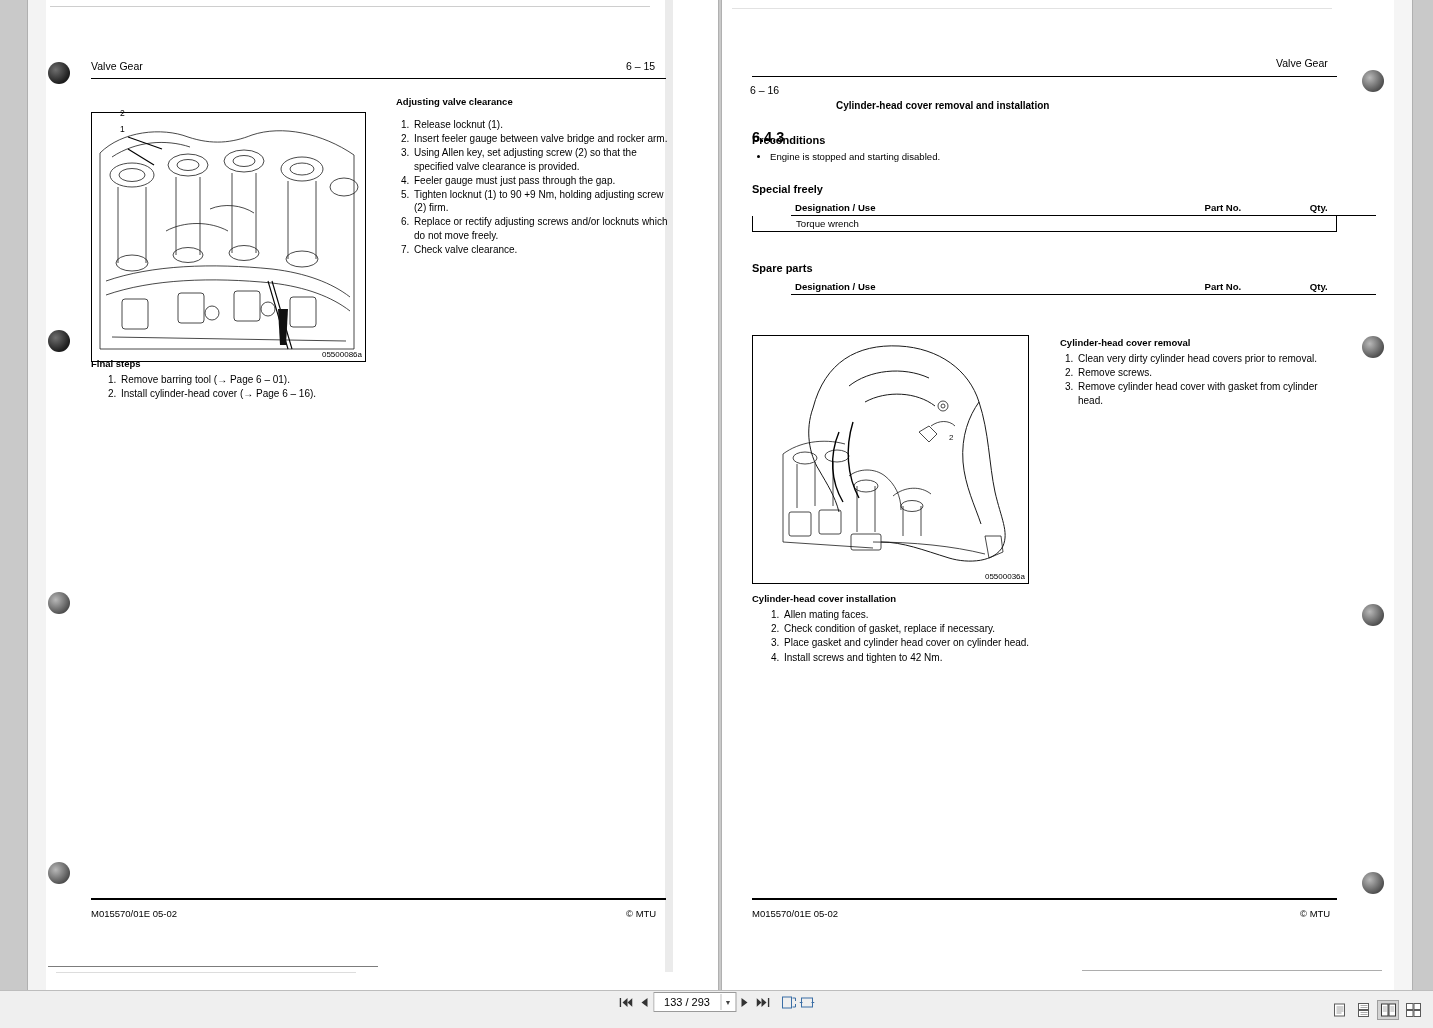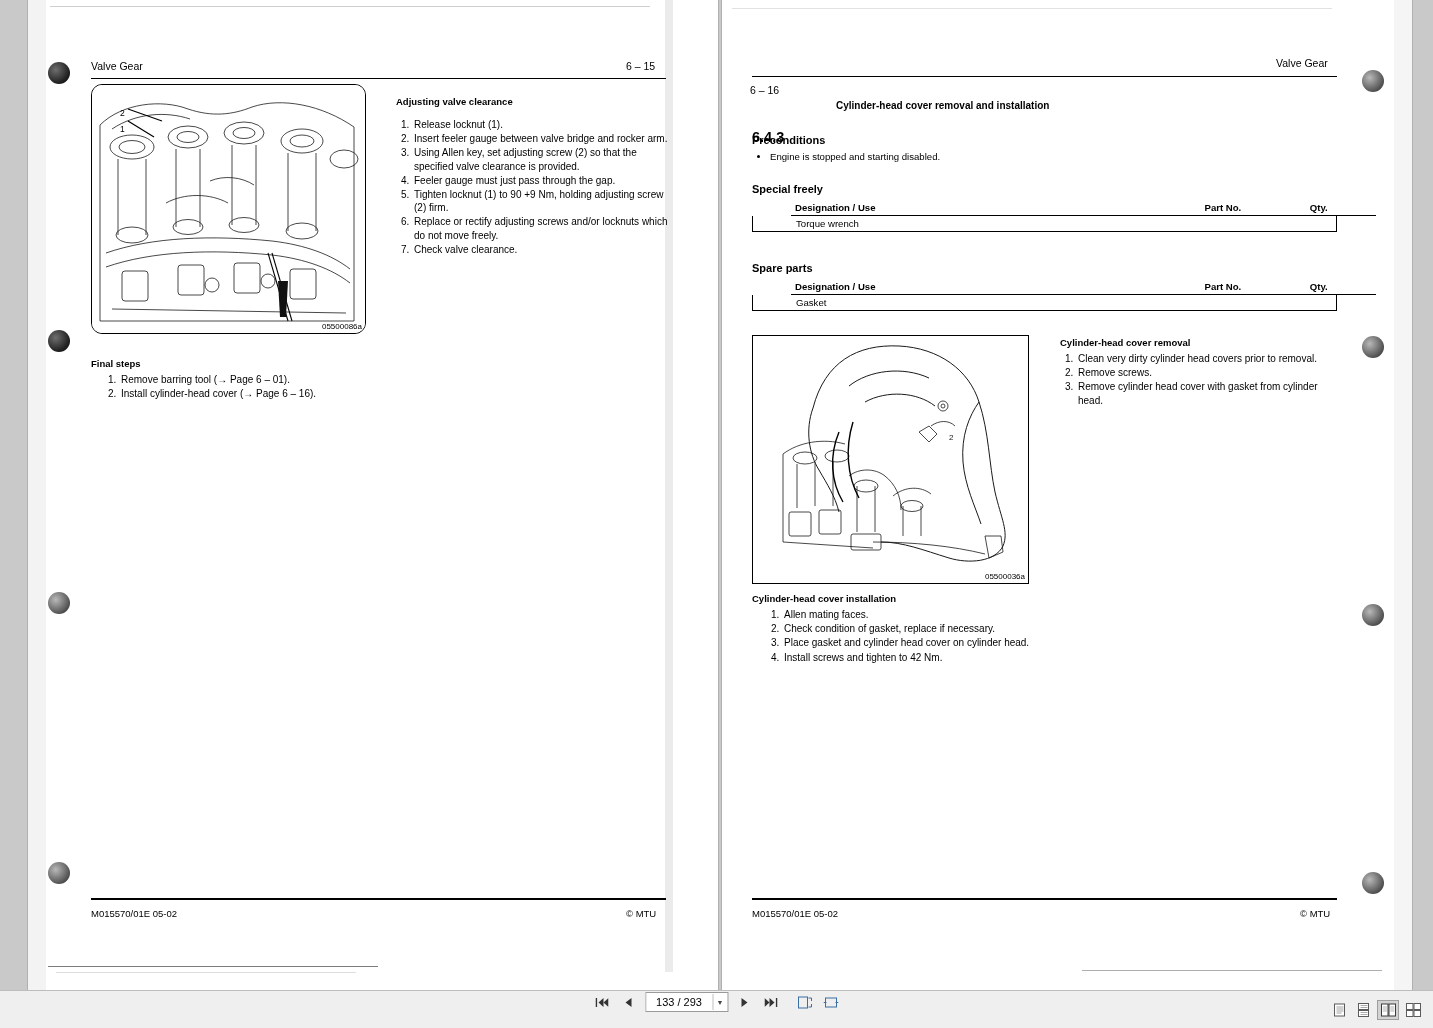"Gasket" div.wrap { html: <div> <table> <tbody> <tr> <td>Gasket</td> <td></td> <td></td> </tr> </tbody> </table> </div> -> none }
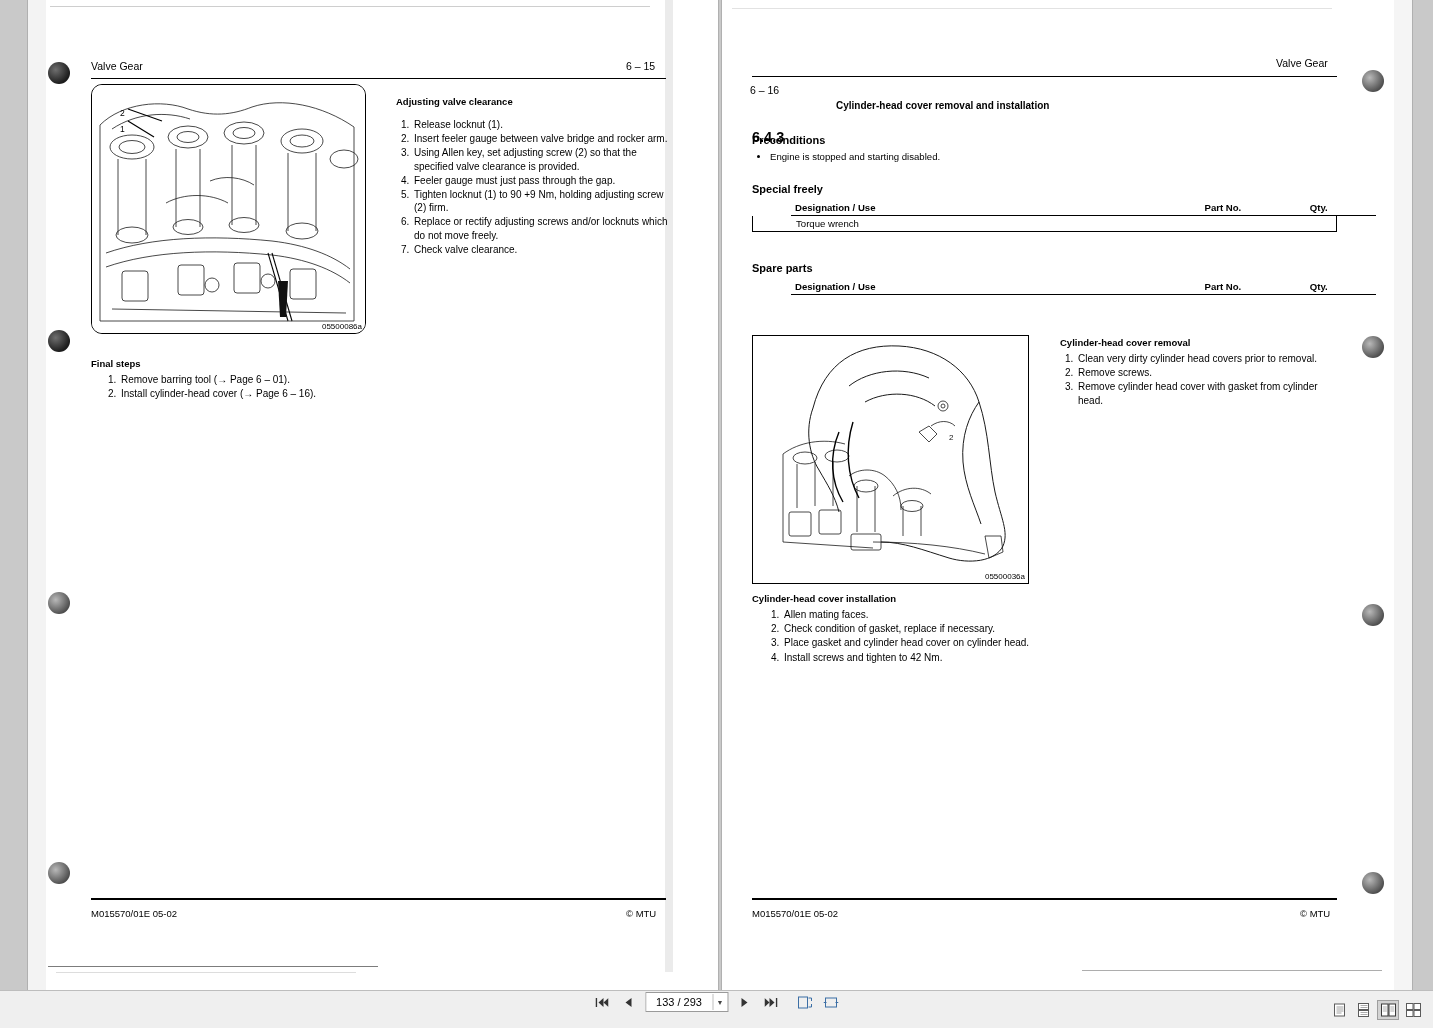"05500086a" div.fig { border-radius: 11px -> none; top: 84px -> 112px }
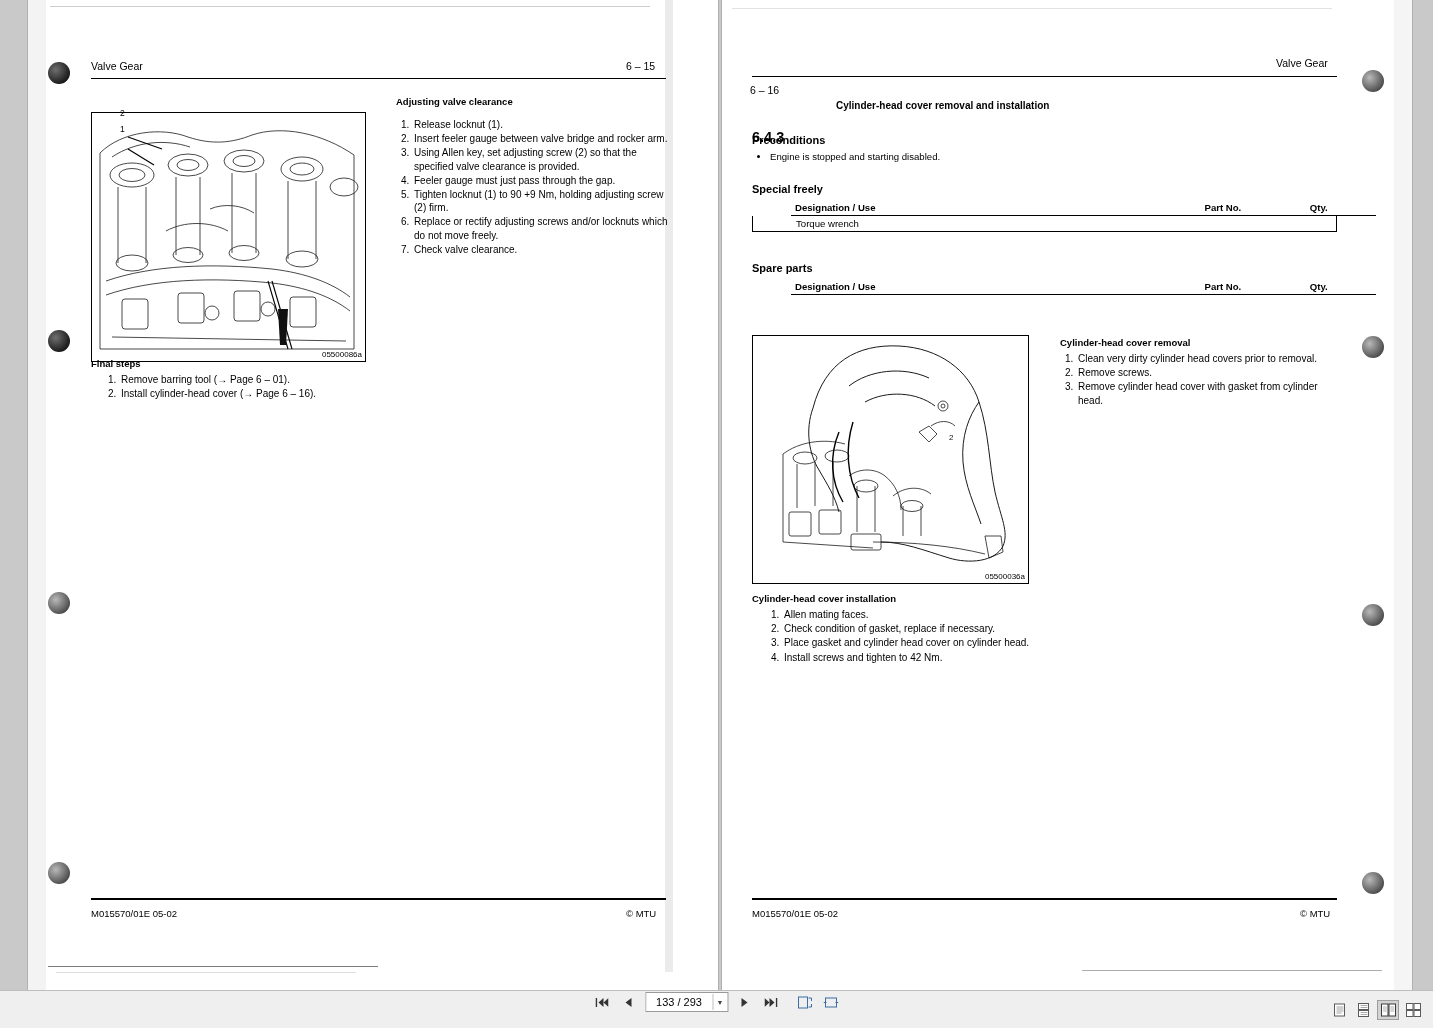"133 / 293" .tb-center { gap: 8px -> 0 }
